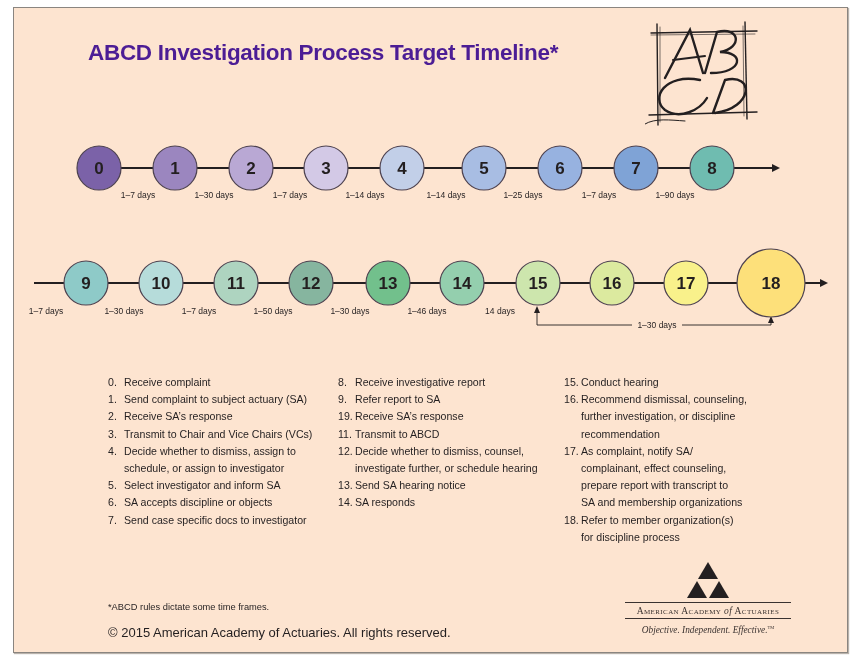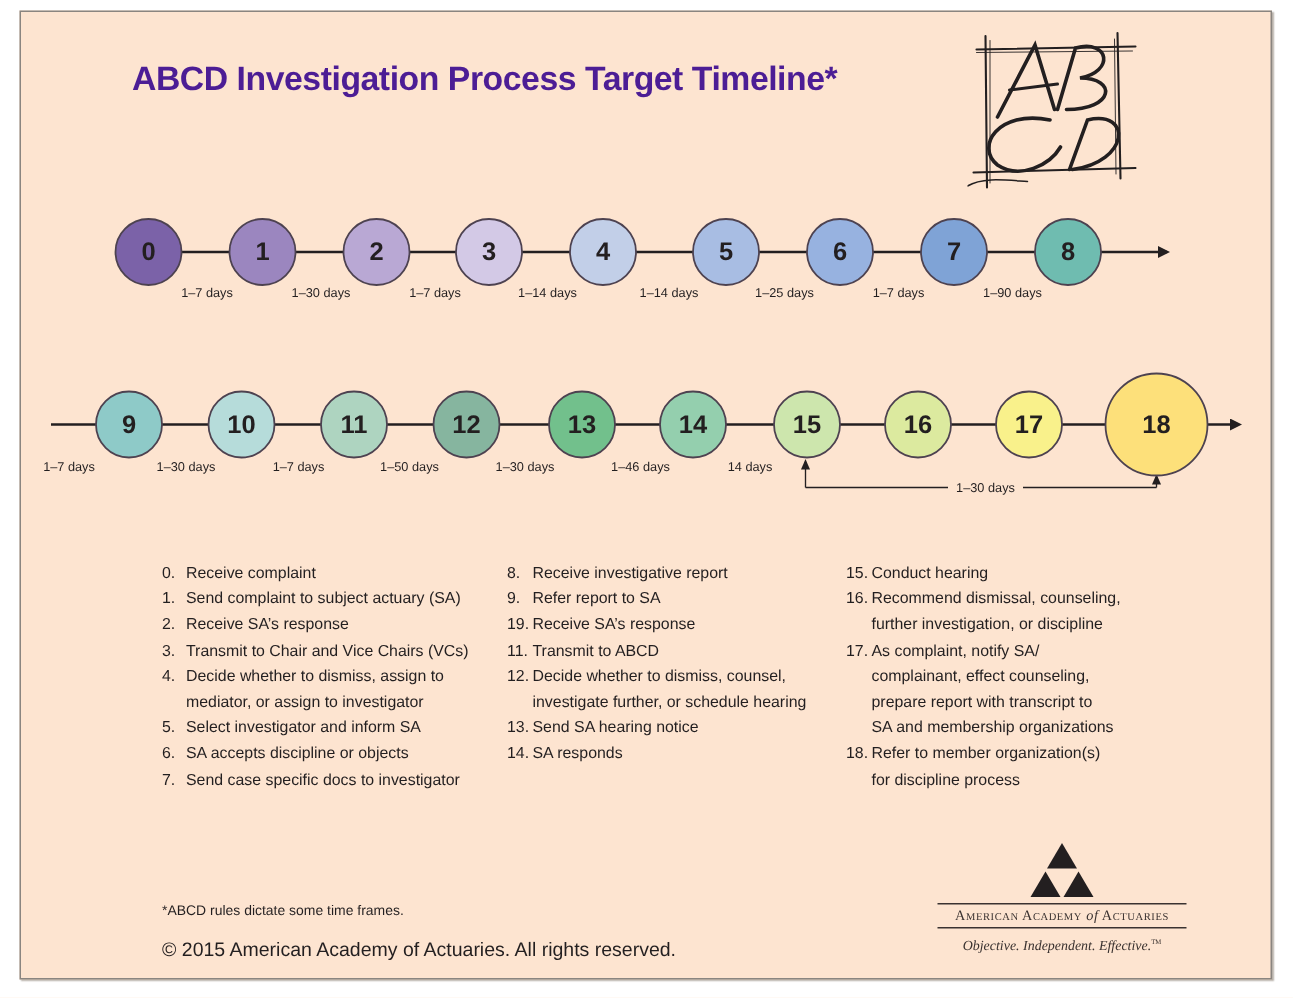"recommendation" div.item { html: none -> <div> <span></span> <span>recommendation</span> </div> }
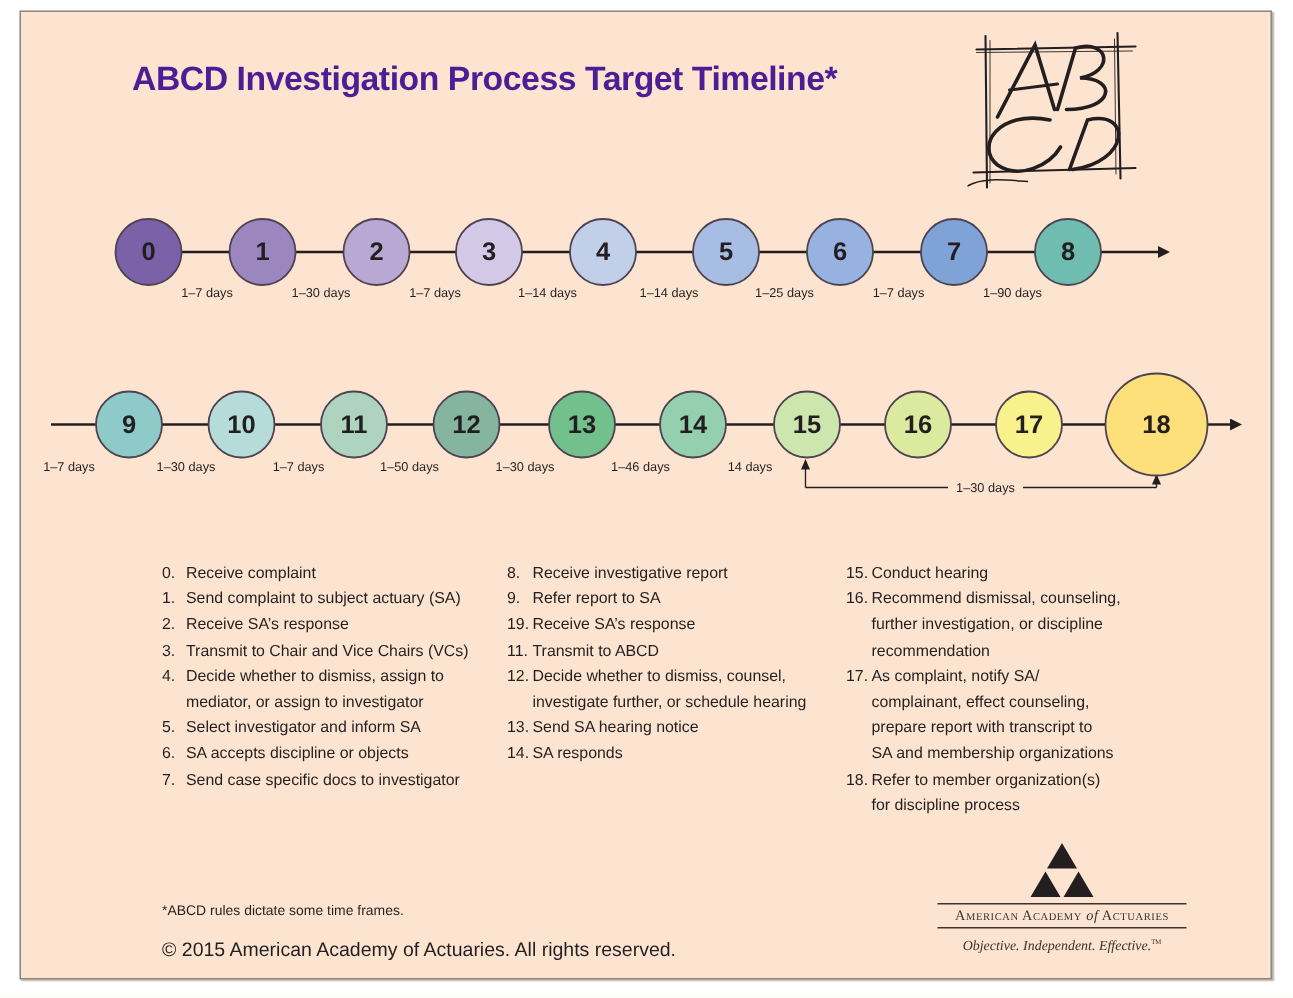"mediator, or assign to investigator" span.txt { text: mediator -> schedule }
